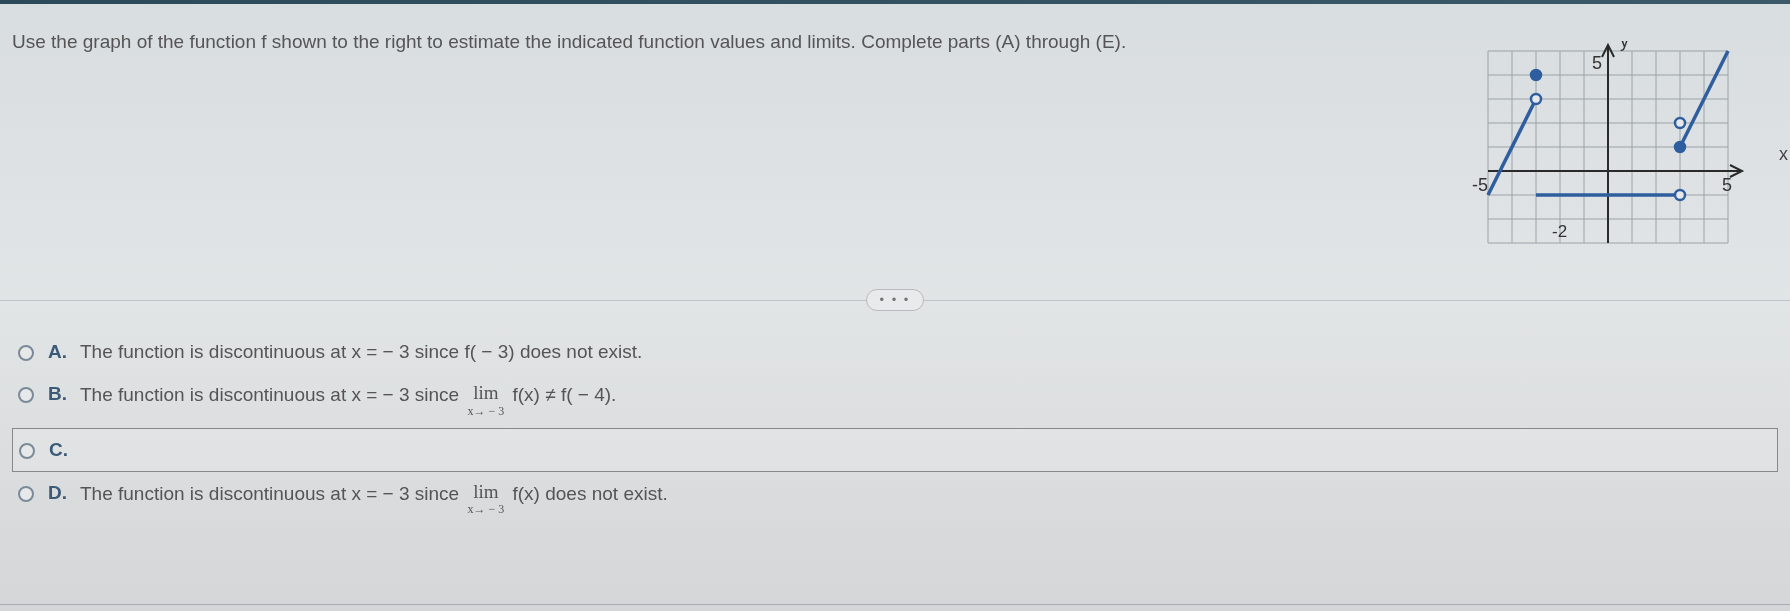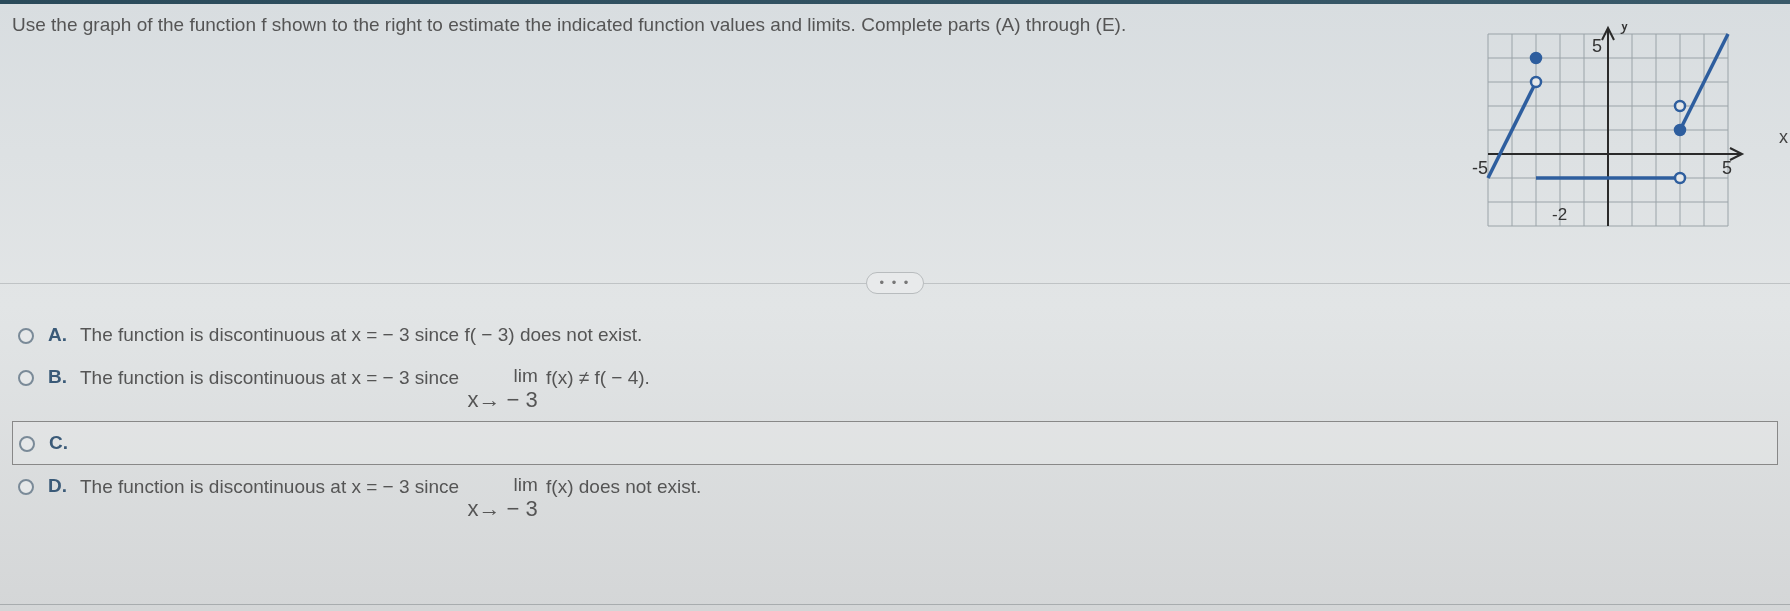"Use the graph of the" .question-area { padding: 8px 12px 0 12px -> 25px 12px 0 12px }
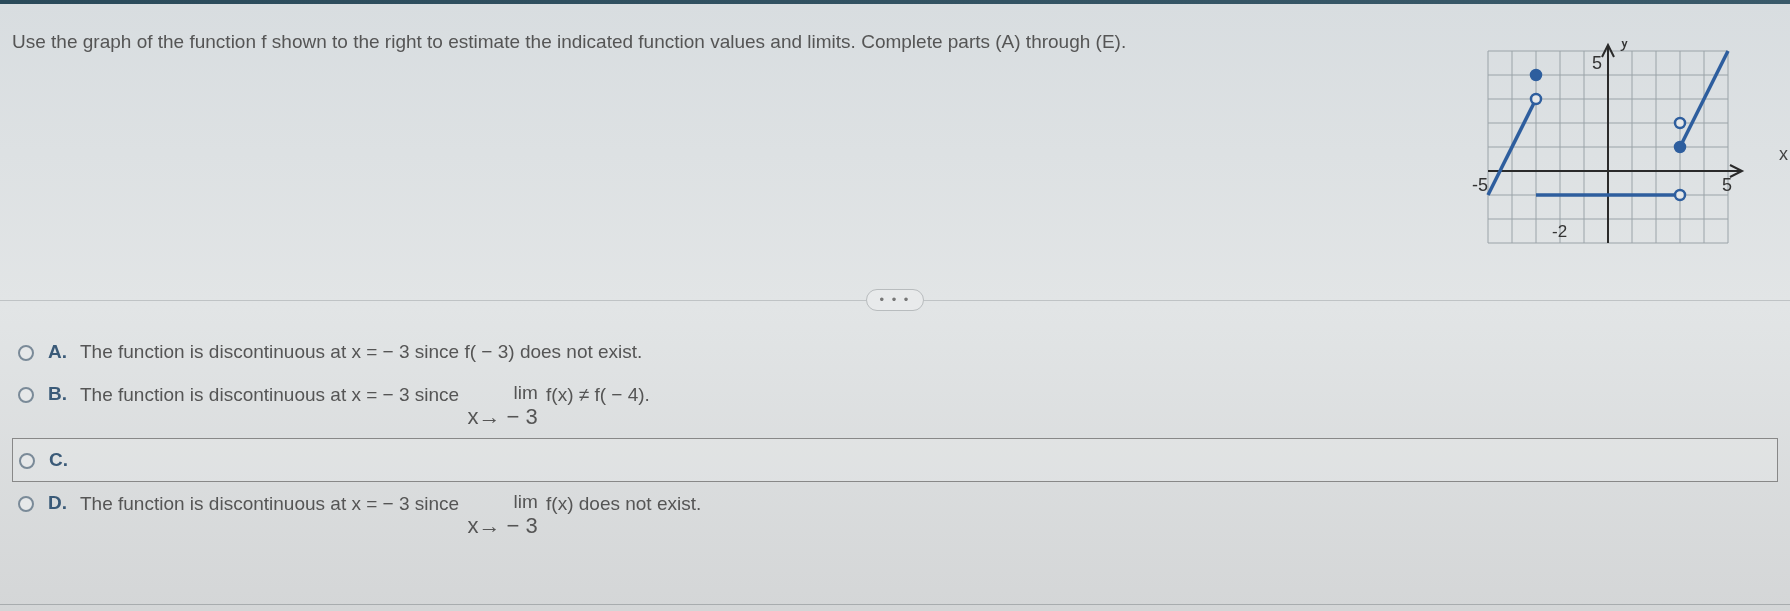"lim" .lim-block { font-family: none -> Liberation Serif, serif; text-align: right -> center }
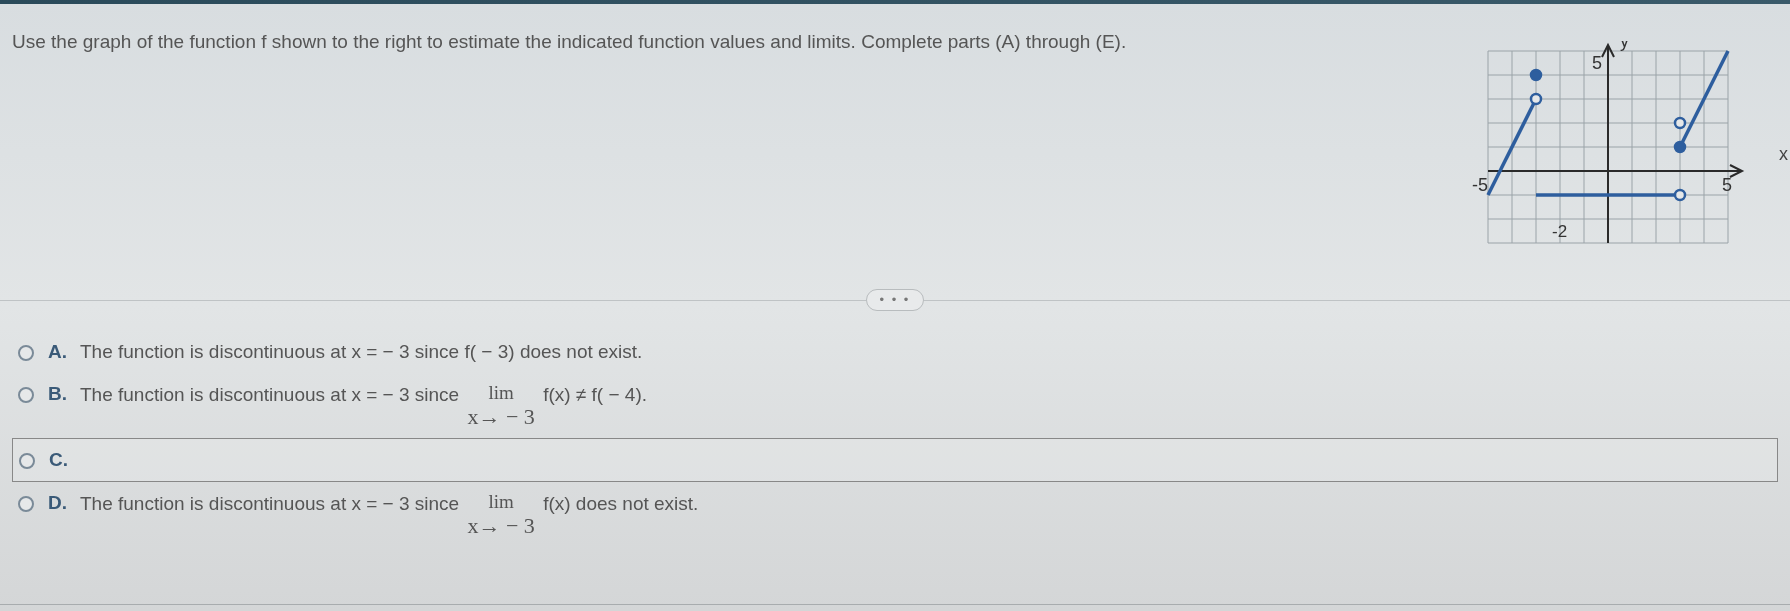"x→ − 3" .lim-bottom { font-size: 22px -> 12px }
